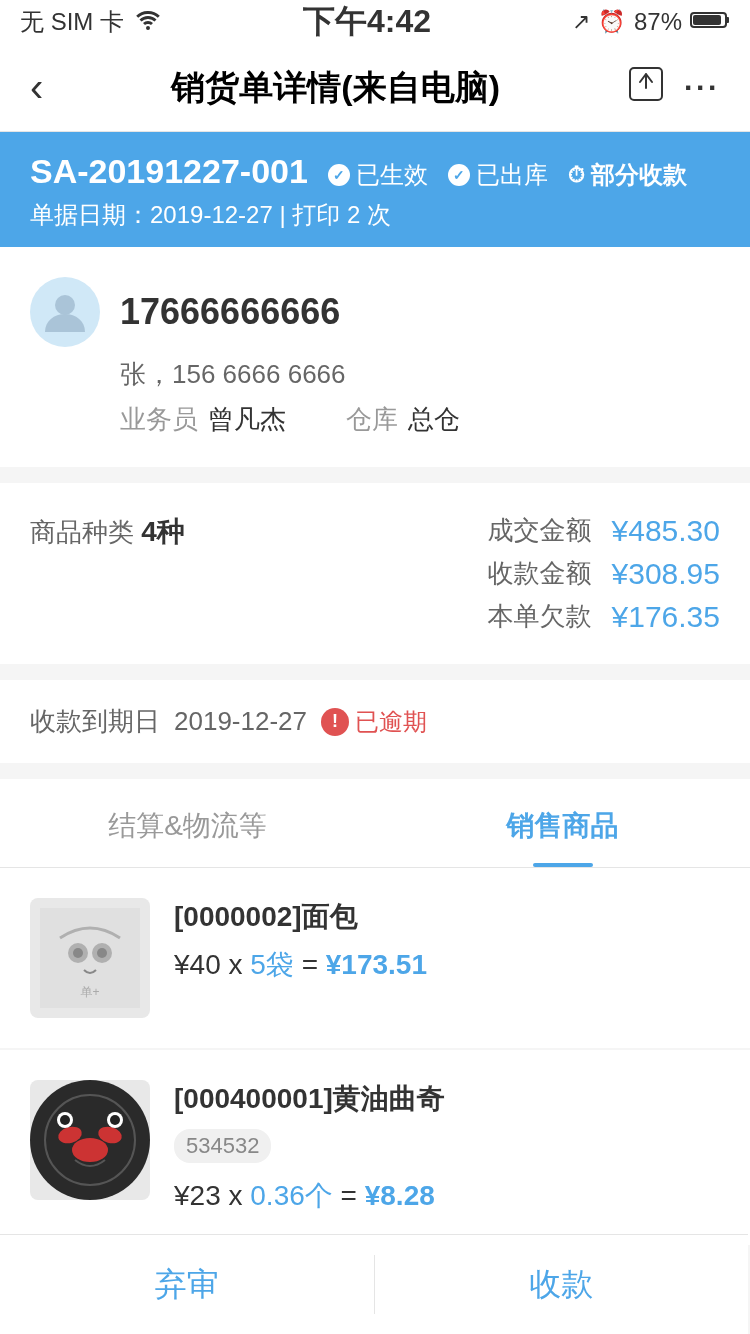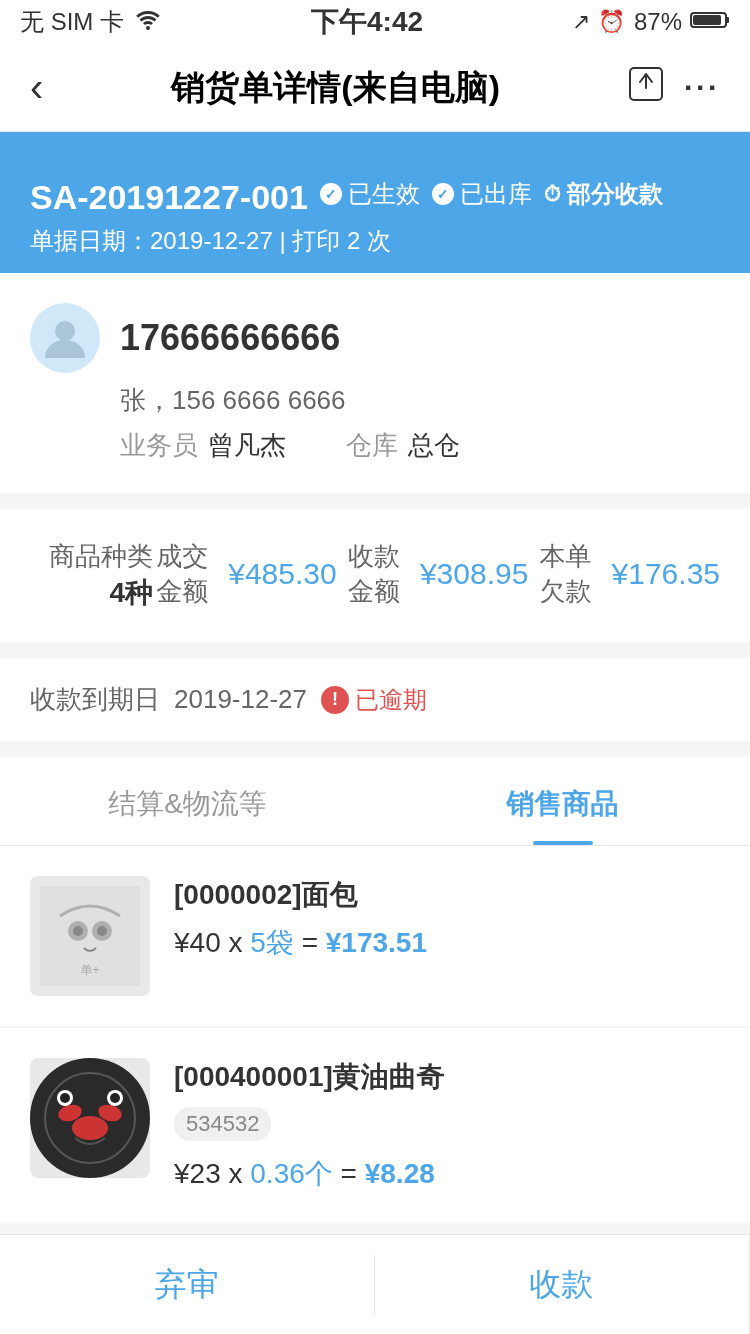"下午4:42" .status-bar-center { font-size: 28px -> 32px }
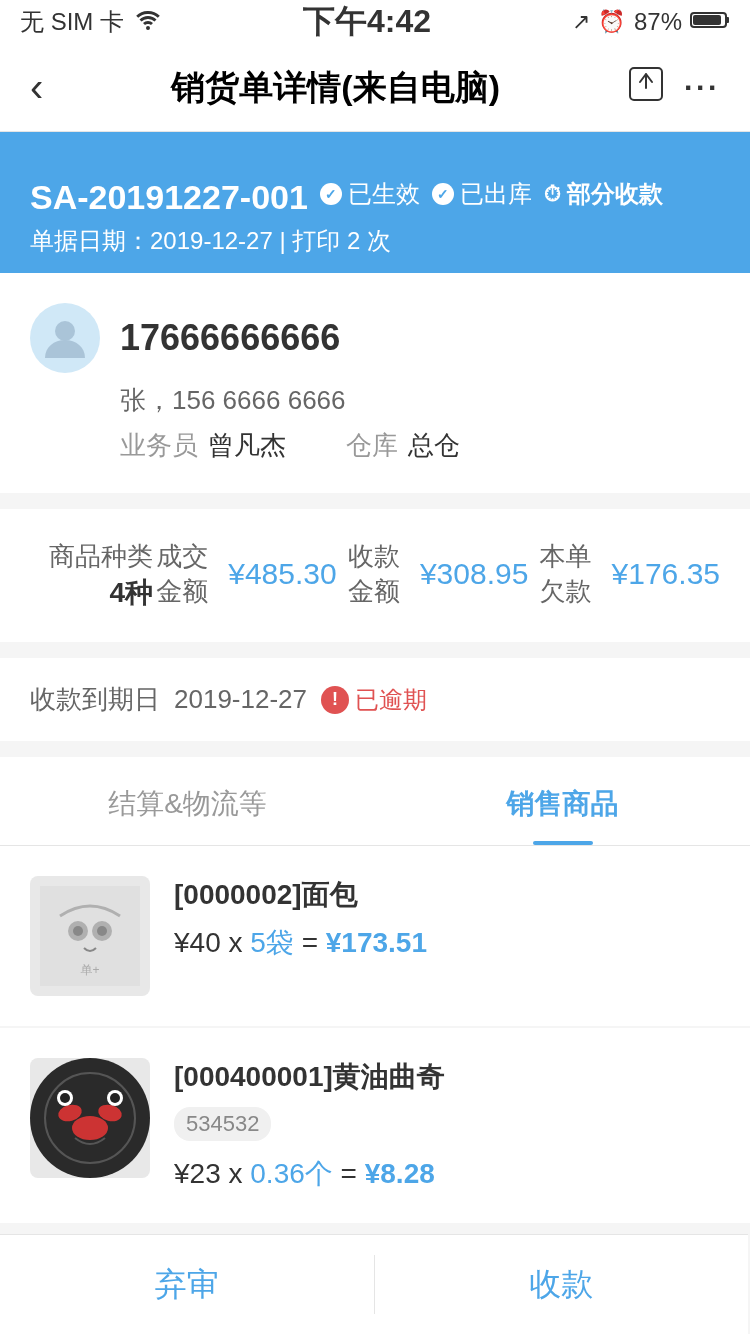"SA-20191227-001" .header-order-id { align-items: flex-start -> flex-end; gap: 12px -> 20px; margin-top: 26px -> none }
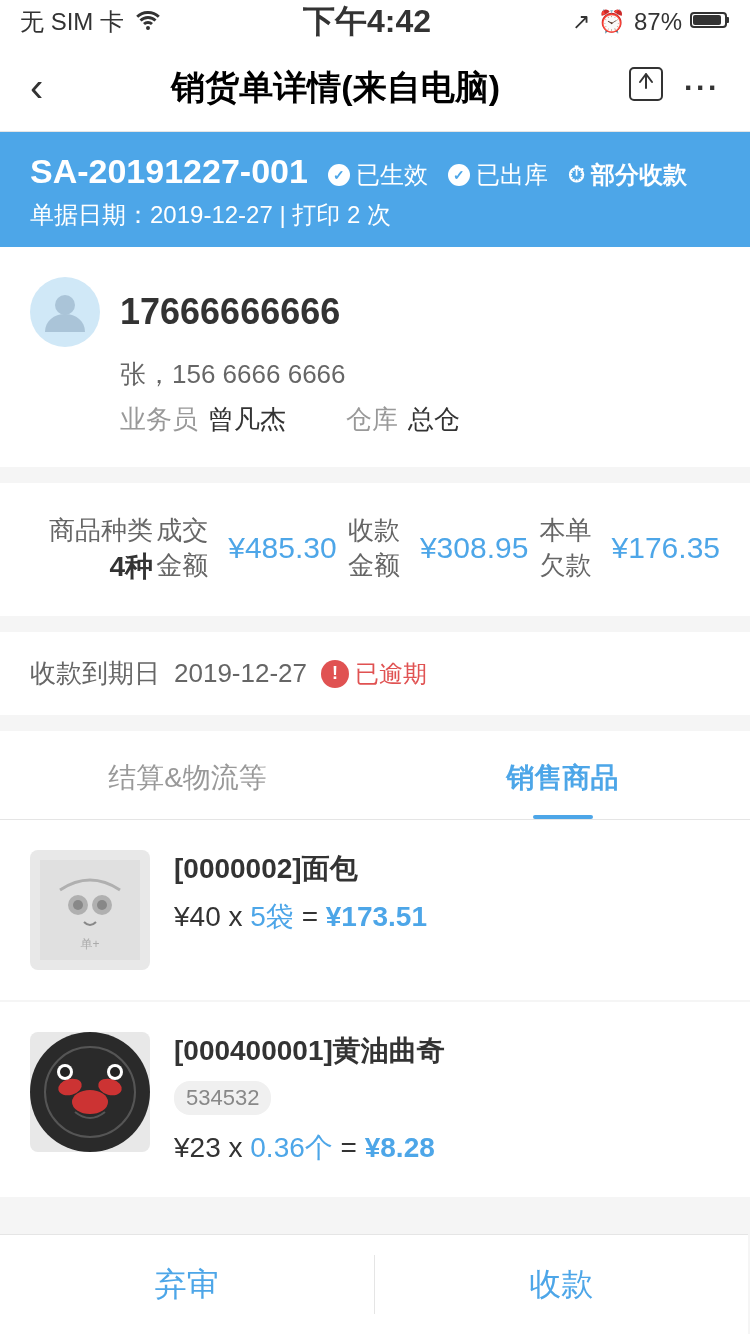"商品种类 4种" .stats-card { text-align: right -> none }
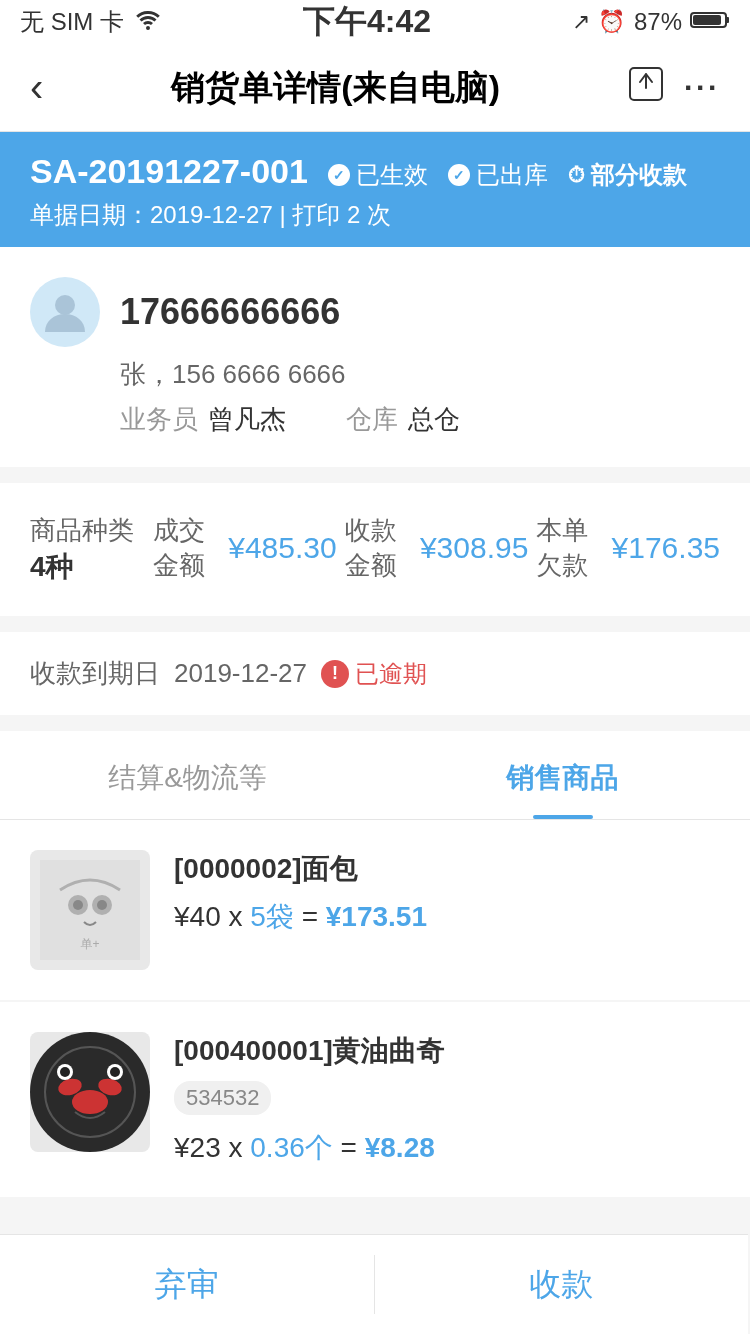"成交金额" .stats-right { flex-direction: row -> column }
